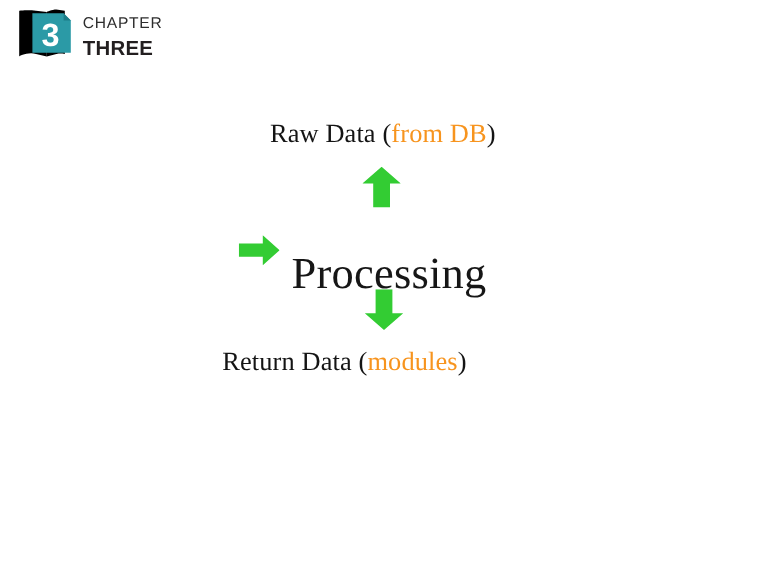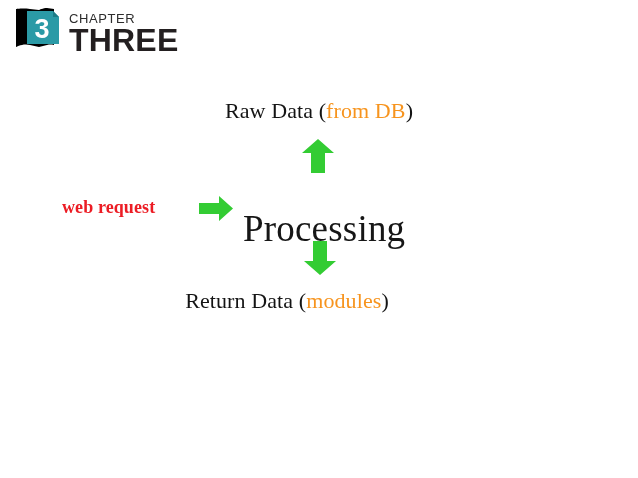"THREE" .logo-three { font-size: 32px -> 17px }
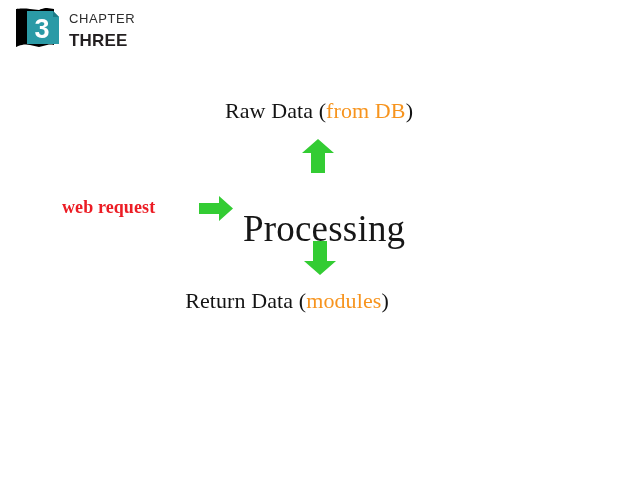"web request" div.node-text { html: <div>web request</div> -> none }
